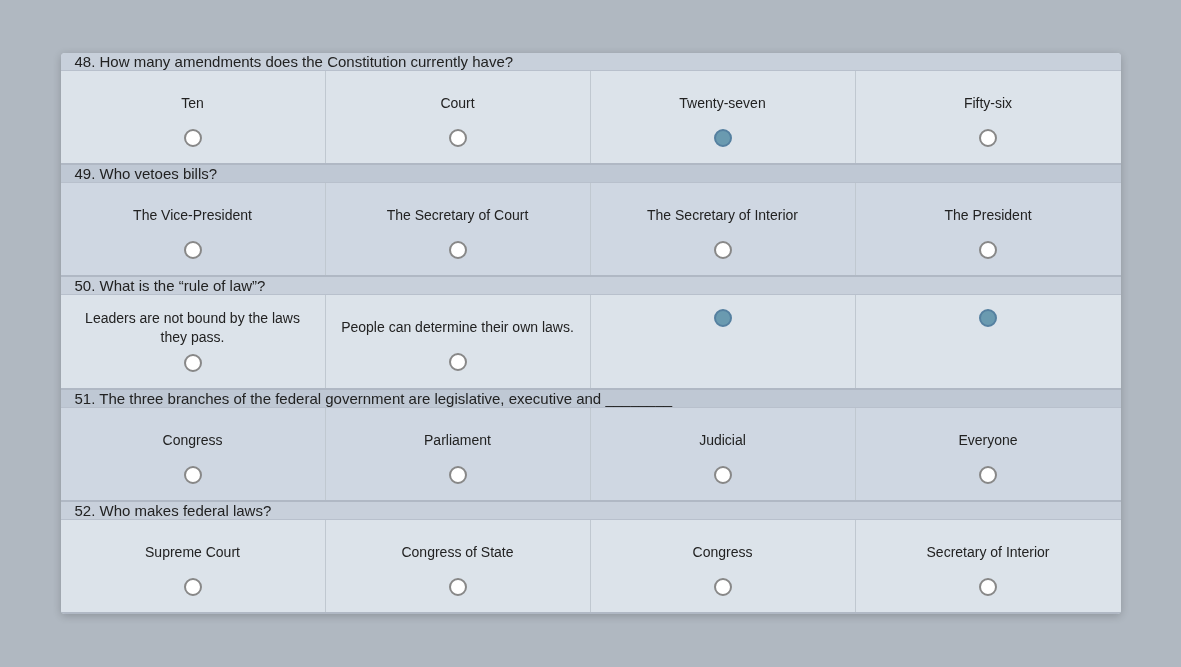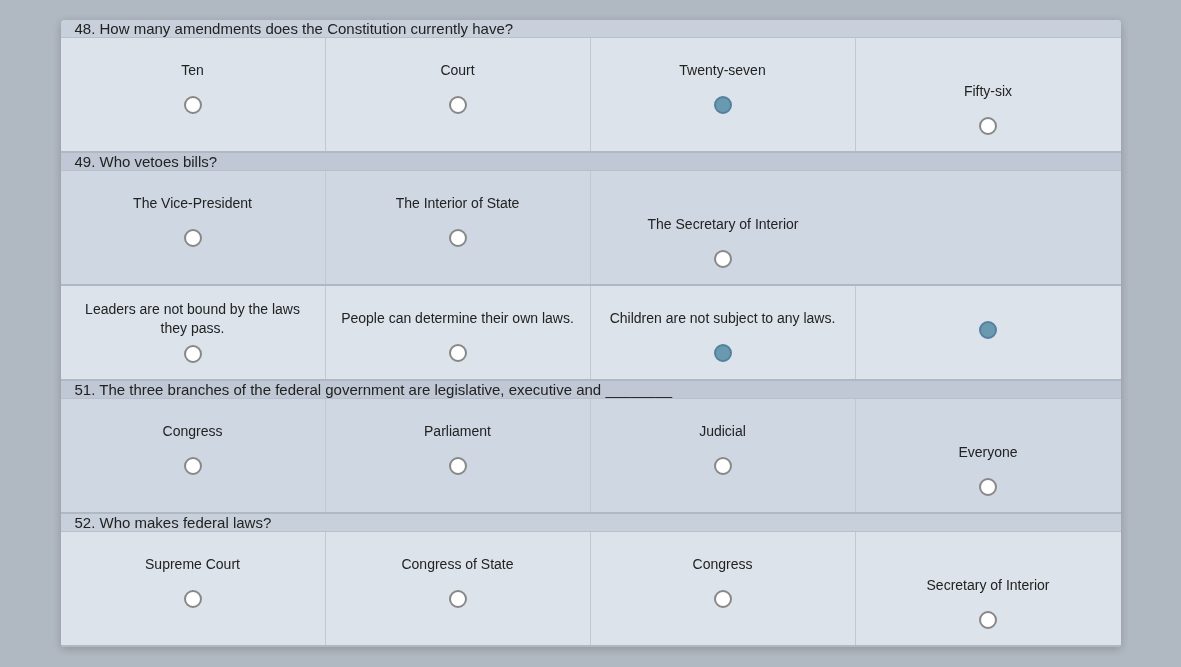"Fifty-six" .answer-cell:last-child { margin-top: 21px -> none }
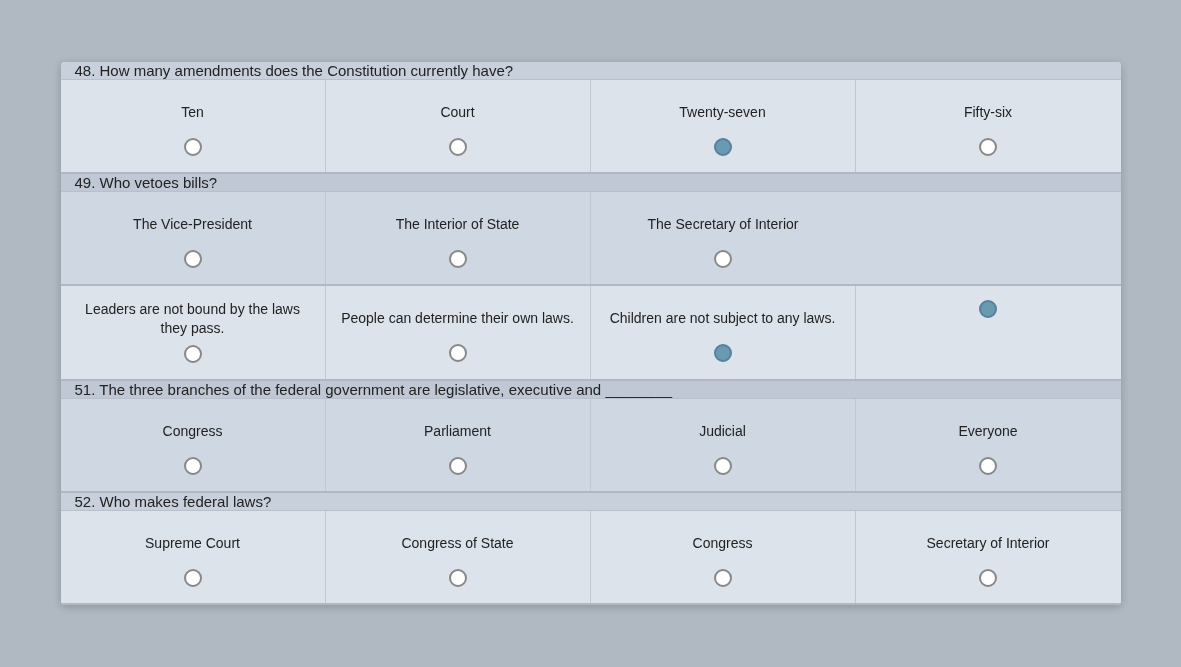"The Interior of State" div.answer-text { text: Interior of State -> Secretary of Court }
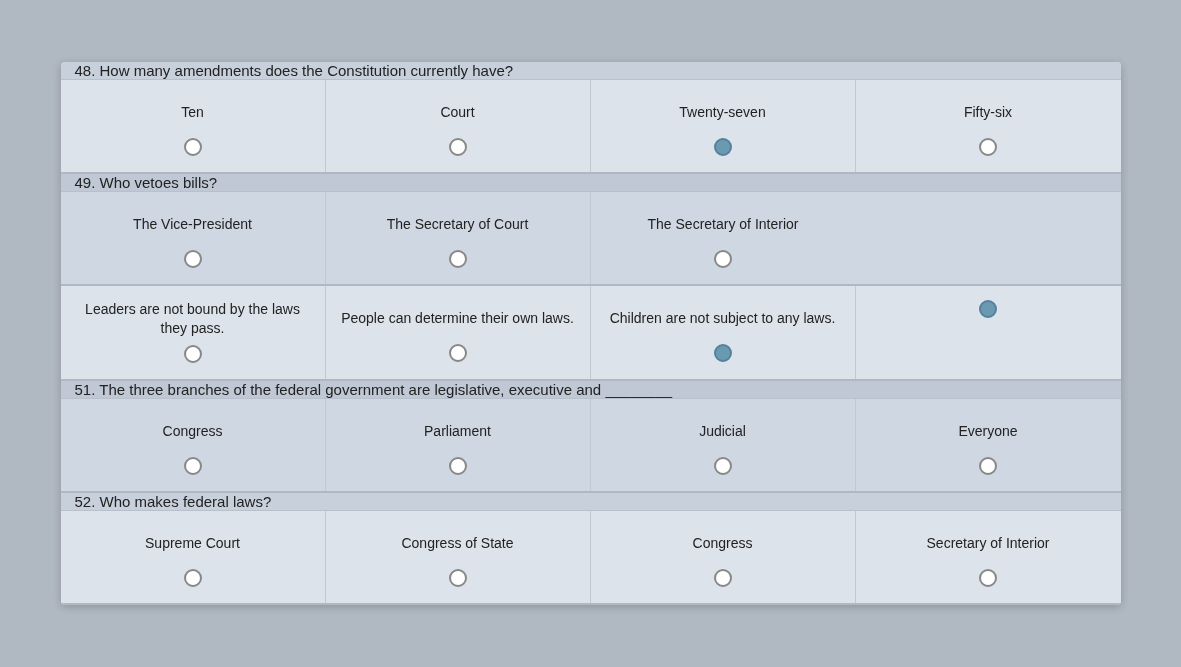"The President" div.answer-cell { html: none -> <div> <div>The President</div> <span></span> </div> }
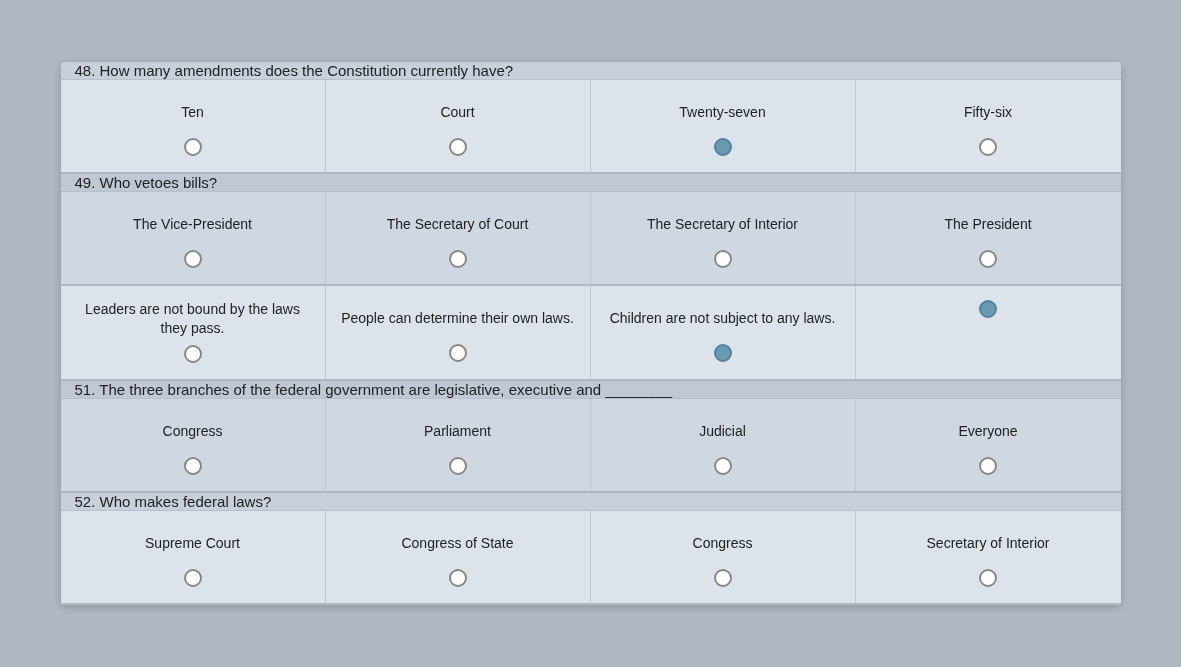"50. What is the “rule" div.question-label { html: none -> <div>50. What is the “rule of law”?</div> }
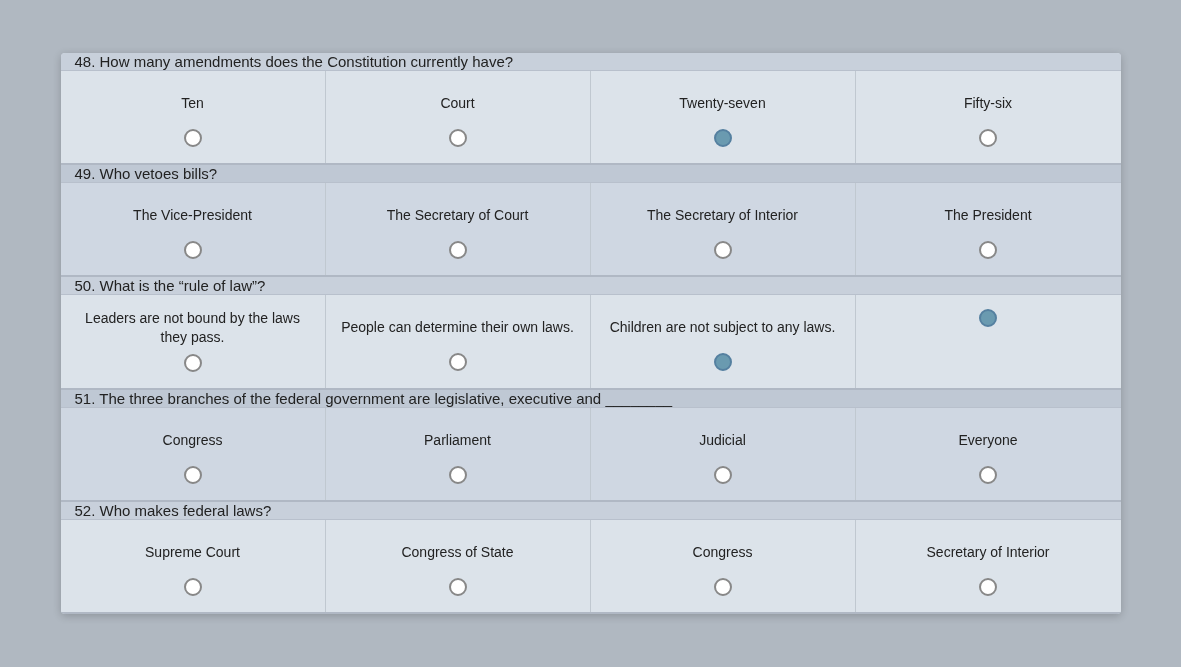"Children are not subject to" div.answer-text { html: <div>Children are not subject to any laws.</div> -> none }
